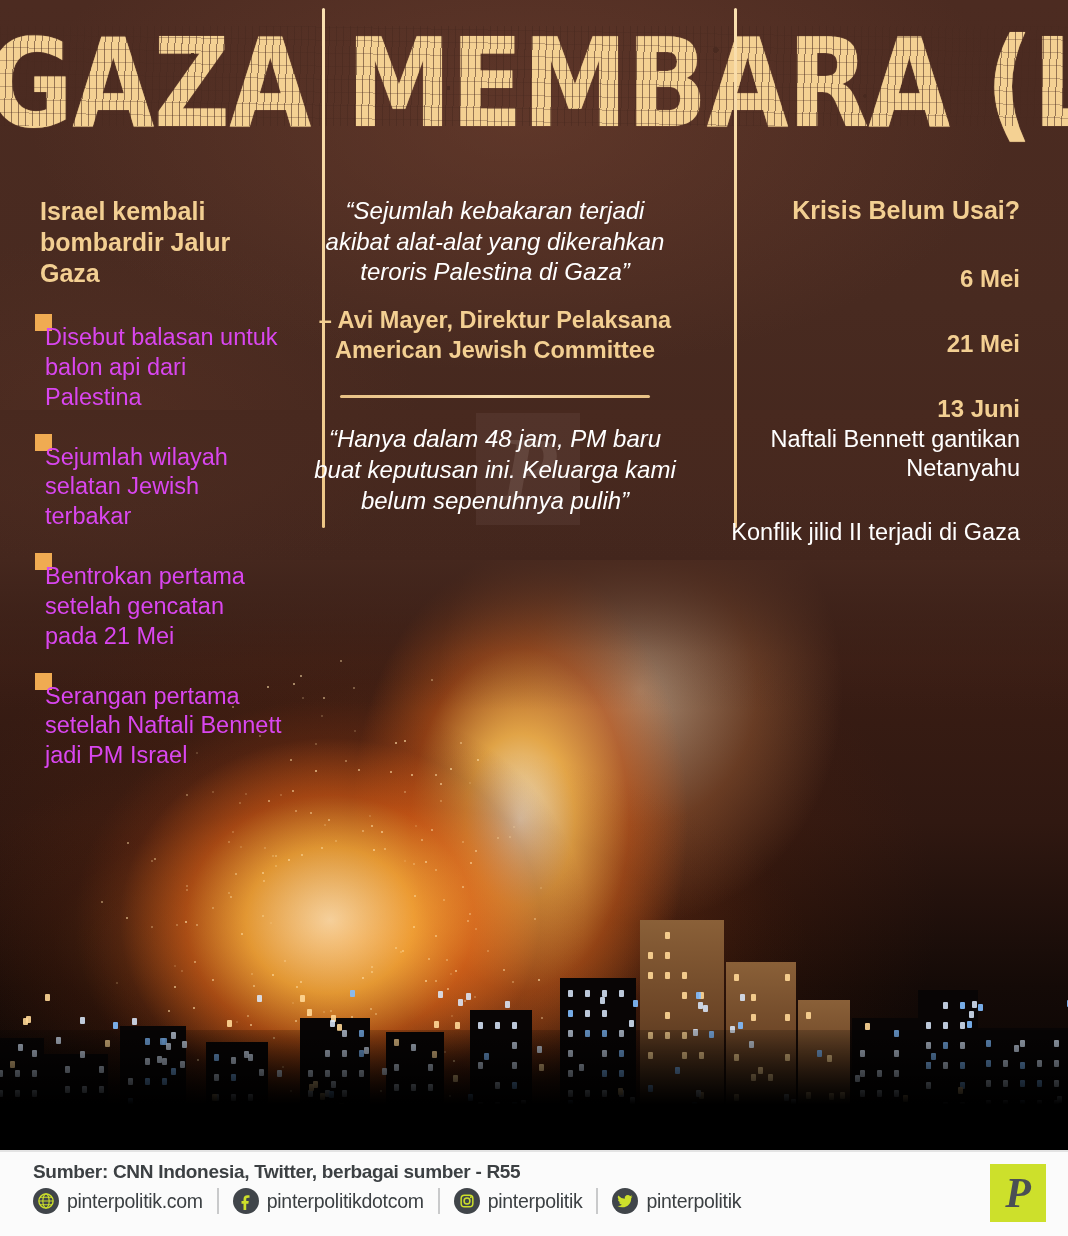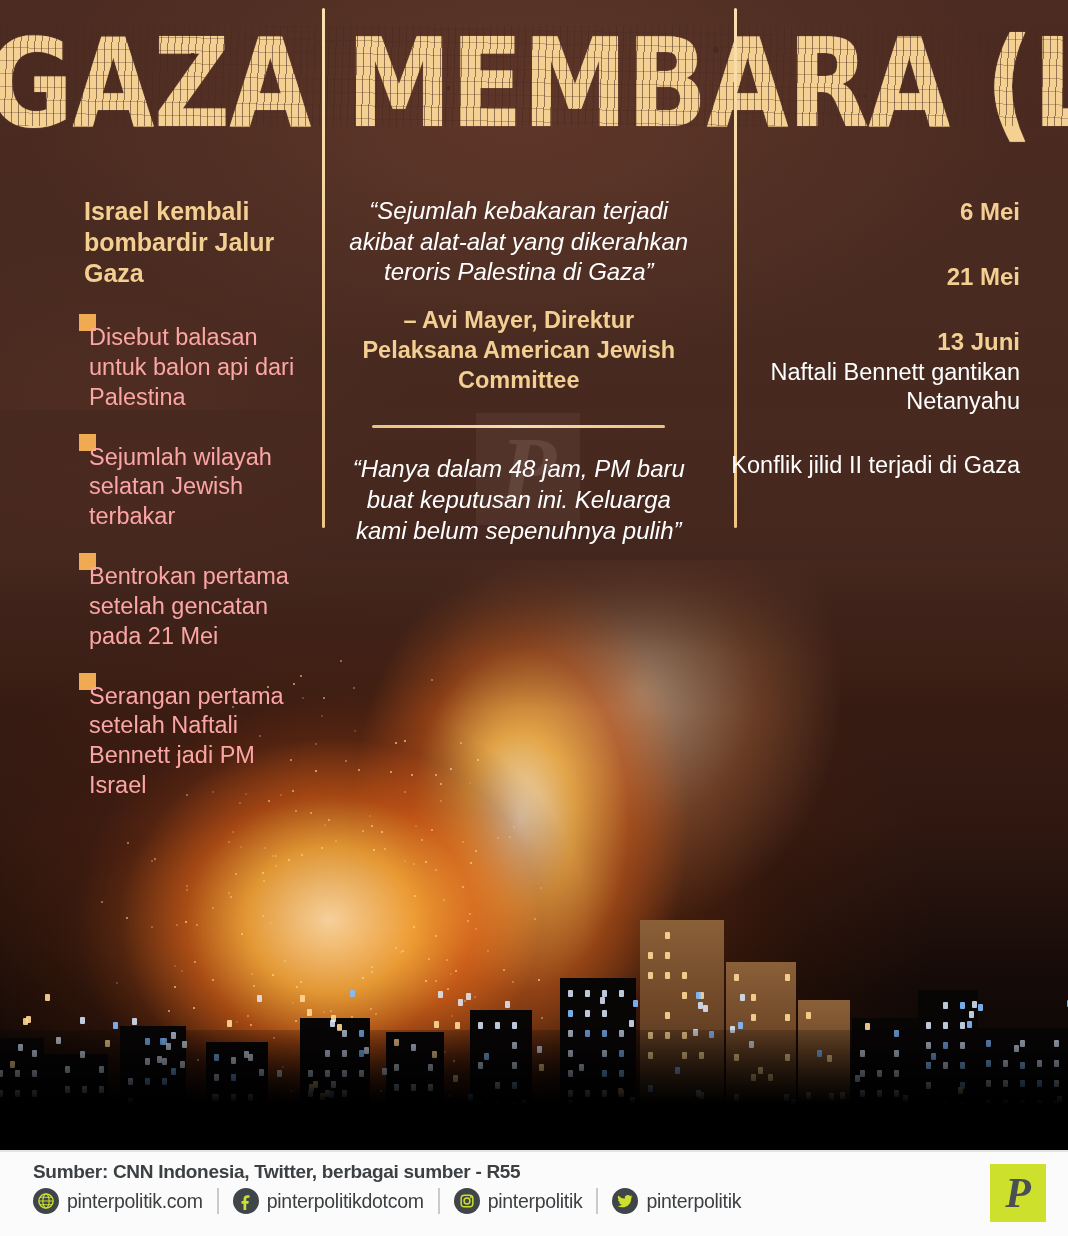"Israel kembali bombardir Jalur Gaza" .cols { padding-left: 44px -> none }
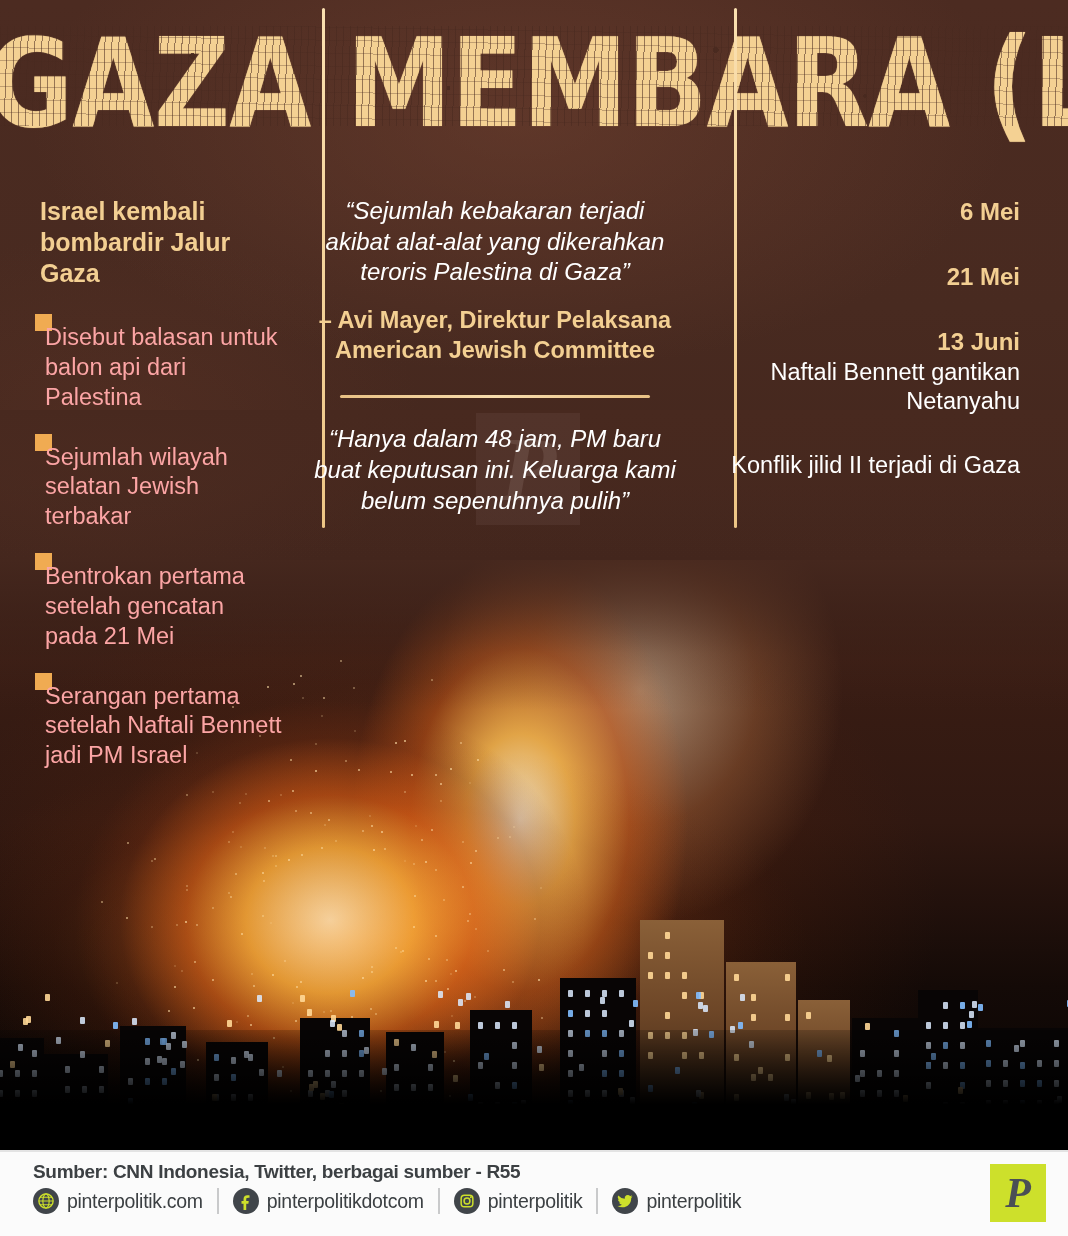"Krisis Belum Usai?" div.right-head { html: none -> <div>Krisis Belum Usai?</div> }
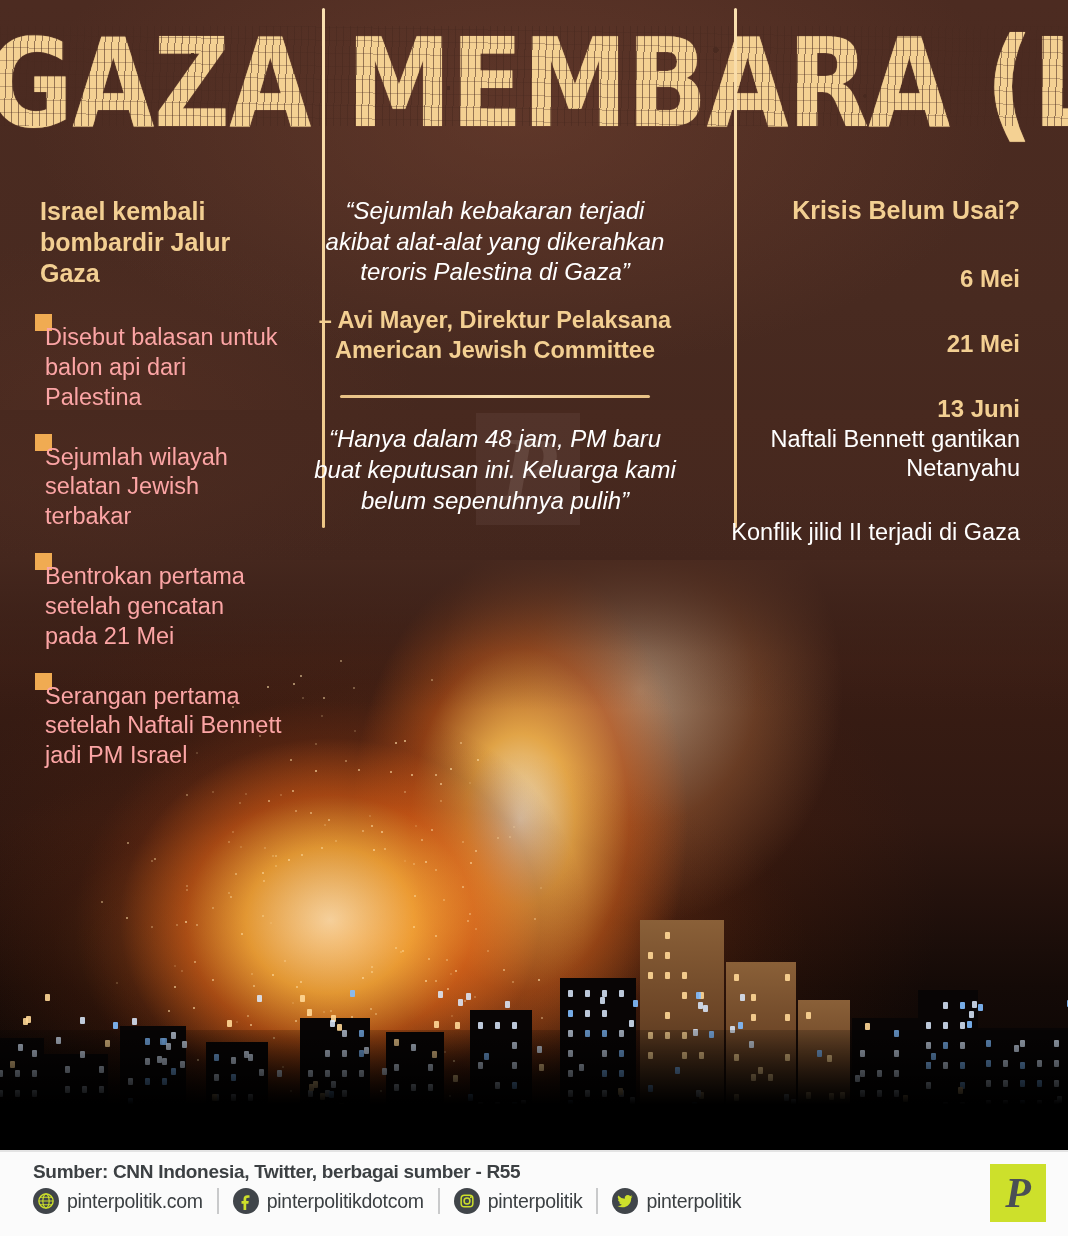"Disebut balasan untuk balon api" .bullet .btxt { color: #fca5a5 -> #d946ef }
